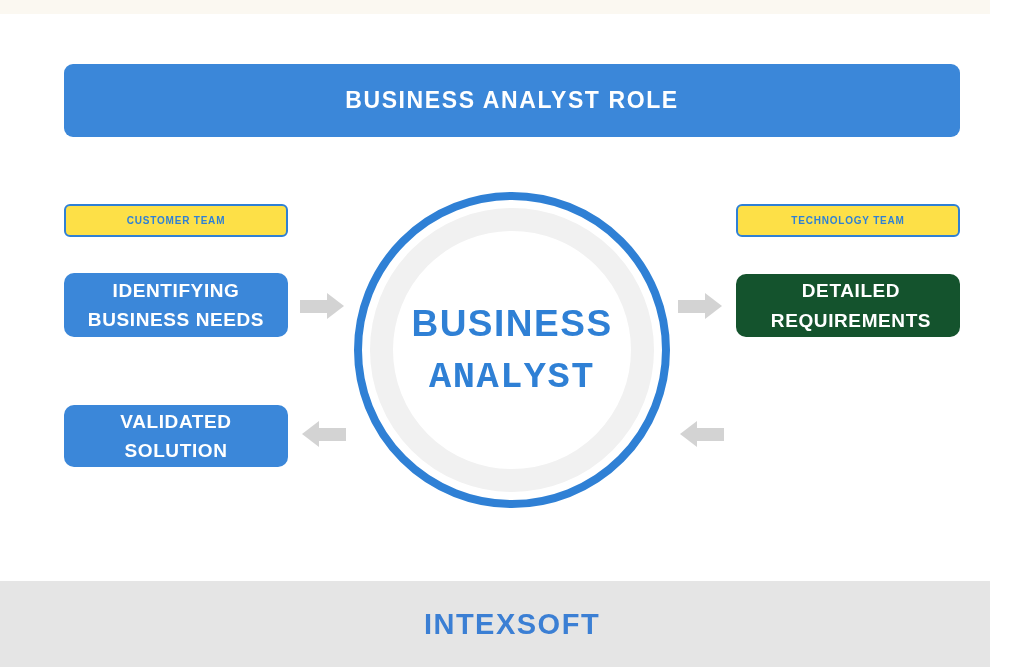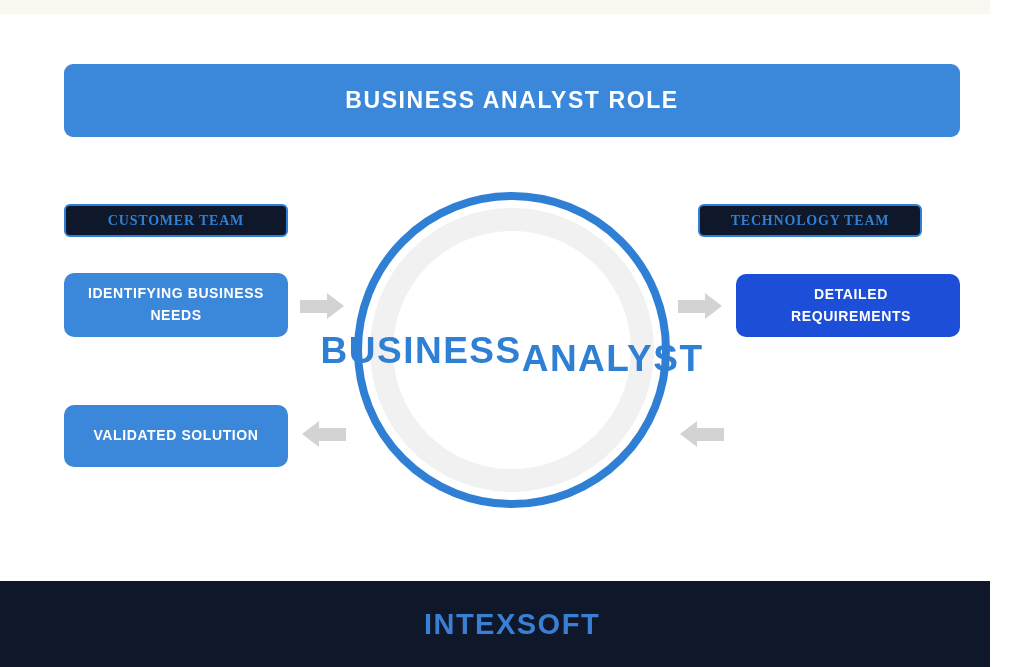"CUSTOMER TEAM" .team-label { background: #0f172a -> #fde047; font-family: Liberation Serif, serif -> none; font-size: 14px -> 10px }
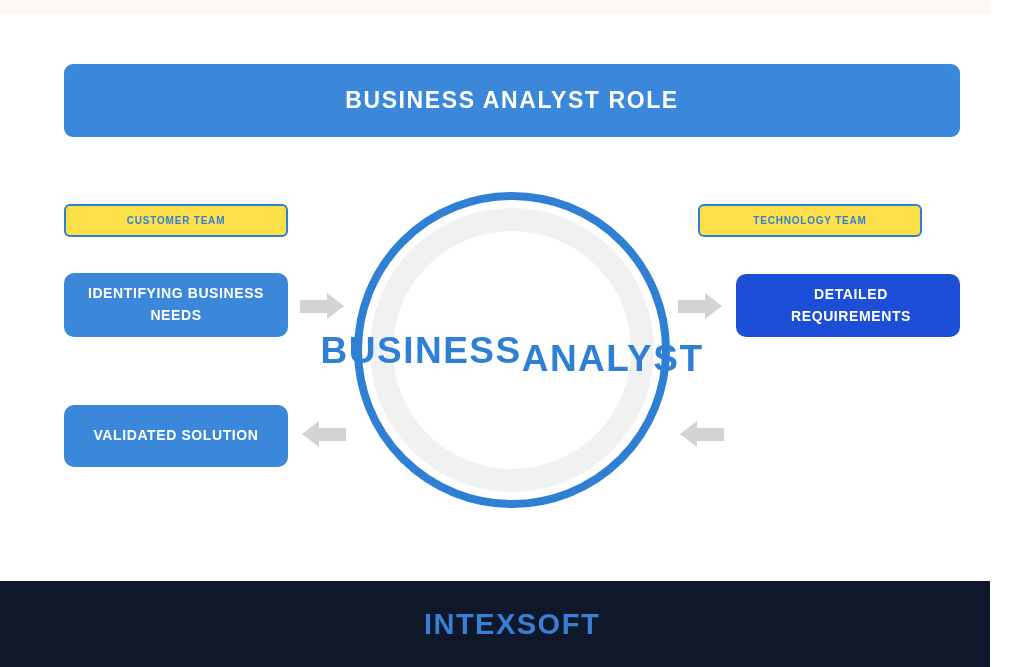"TECHNOLOGY TEAM" .team-label.right { left: 698px -> 736px }
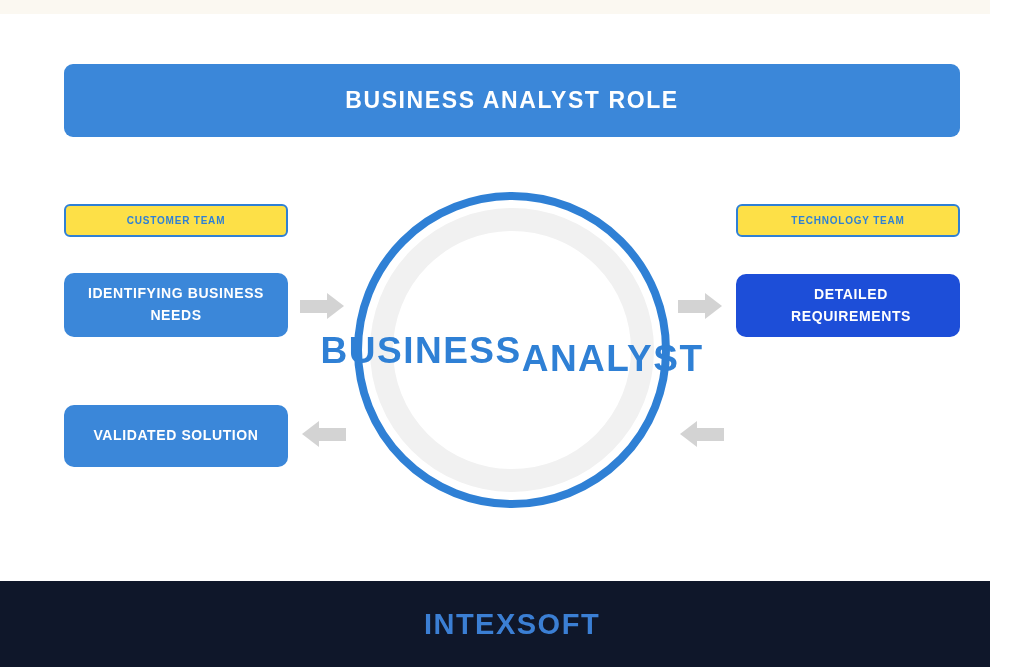"IDENTIFYING BUSINESS NEEDS" .flow-box { font-size: 14px -> 19px }
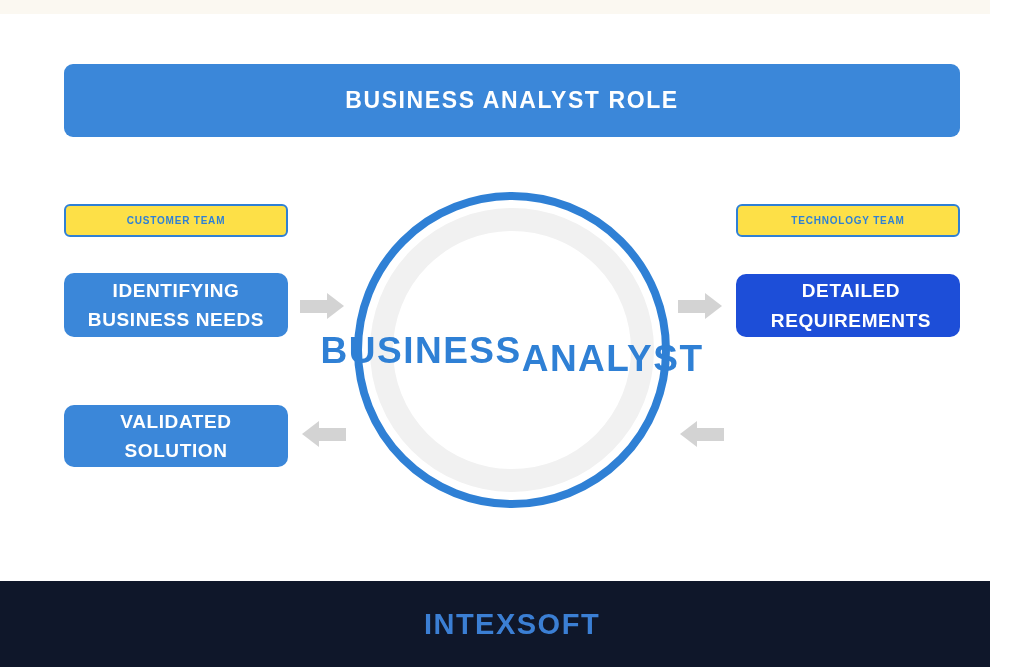"DETAILED REQUIREMENTS" .flow-box.purple { background: #1d4ed8 -> #14532d }
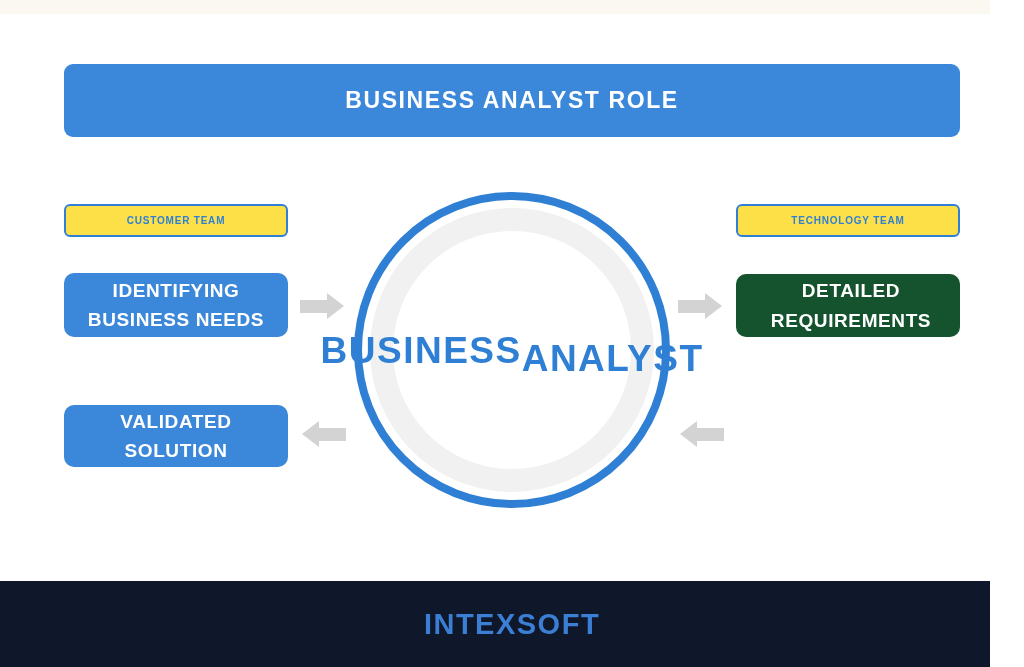"BUSINESS" .circle-ring { flex-direction: row -> column }
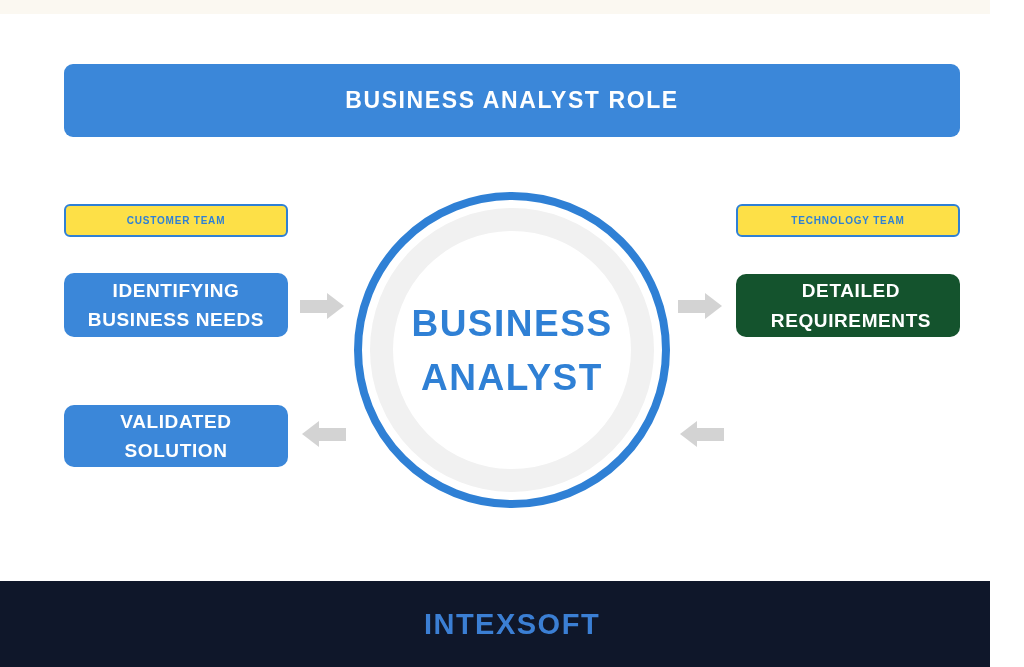"ANALYST" .circle-text + .circle-text { font-family: none -> Liberation Mono, monospace }
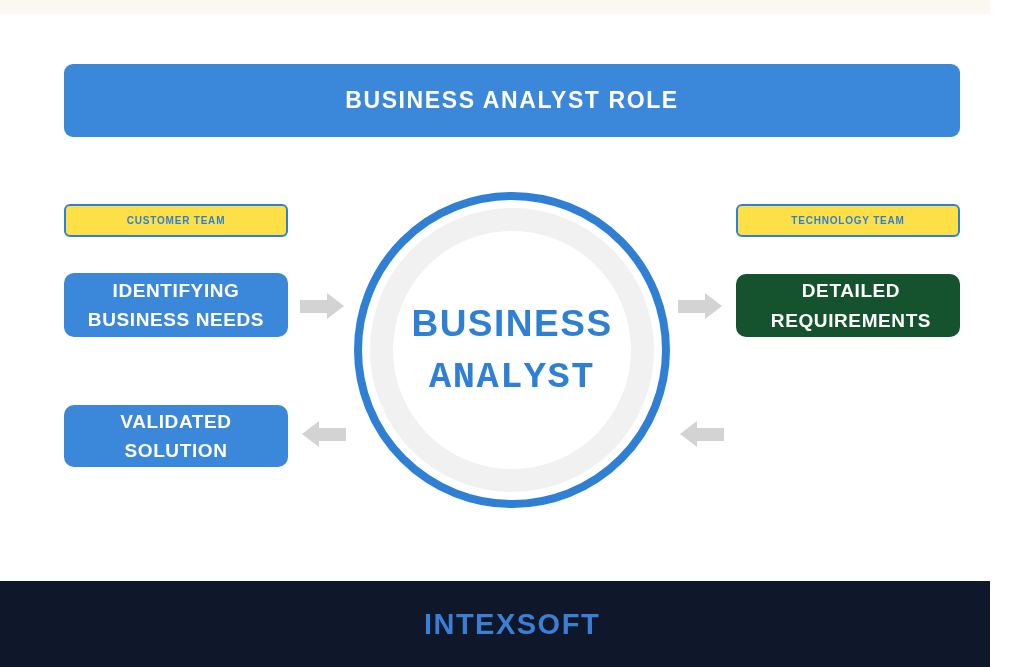"INTEXSOFT" .footer { background: #0f172a -> #e5e5e5 }
